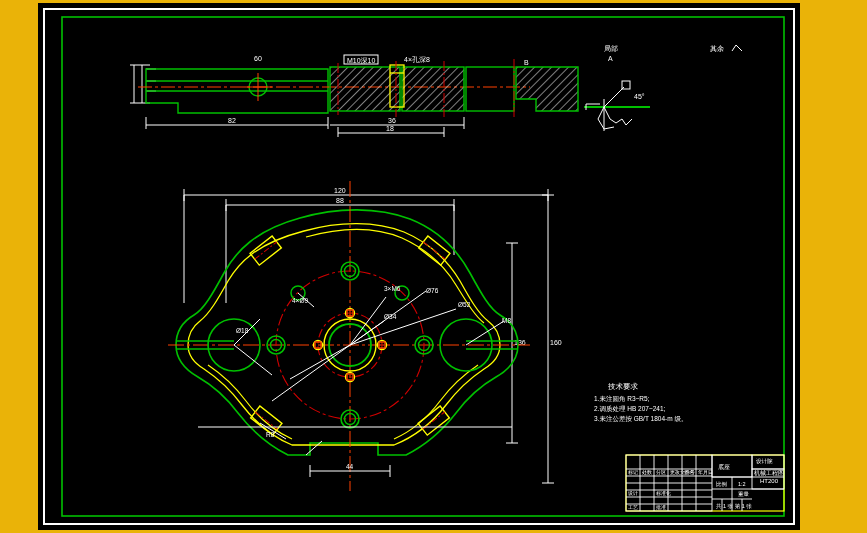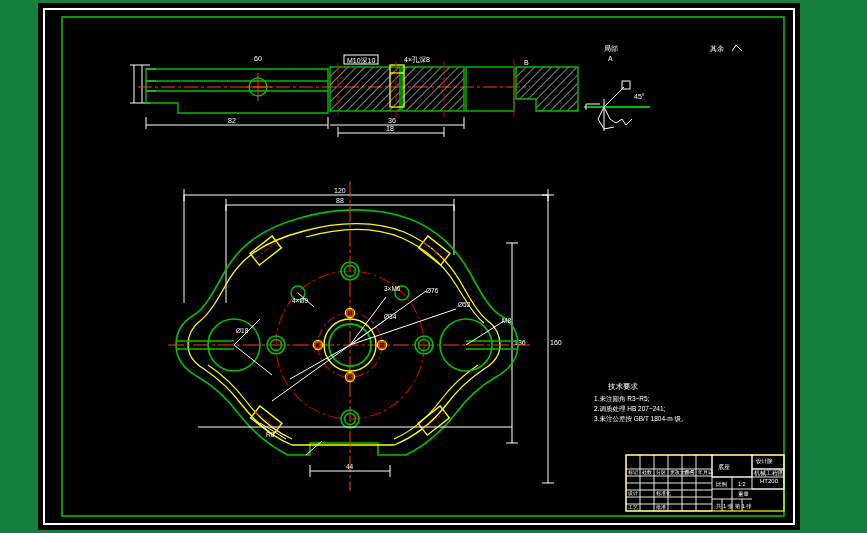"技术要求" #root { background: #15803d -> #eab308 }
